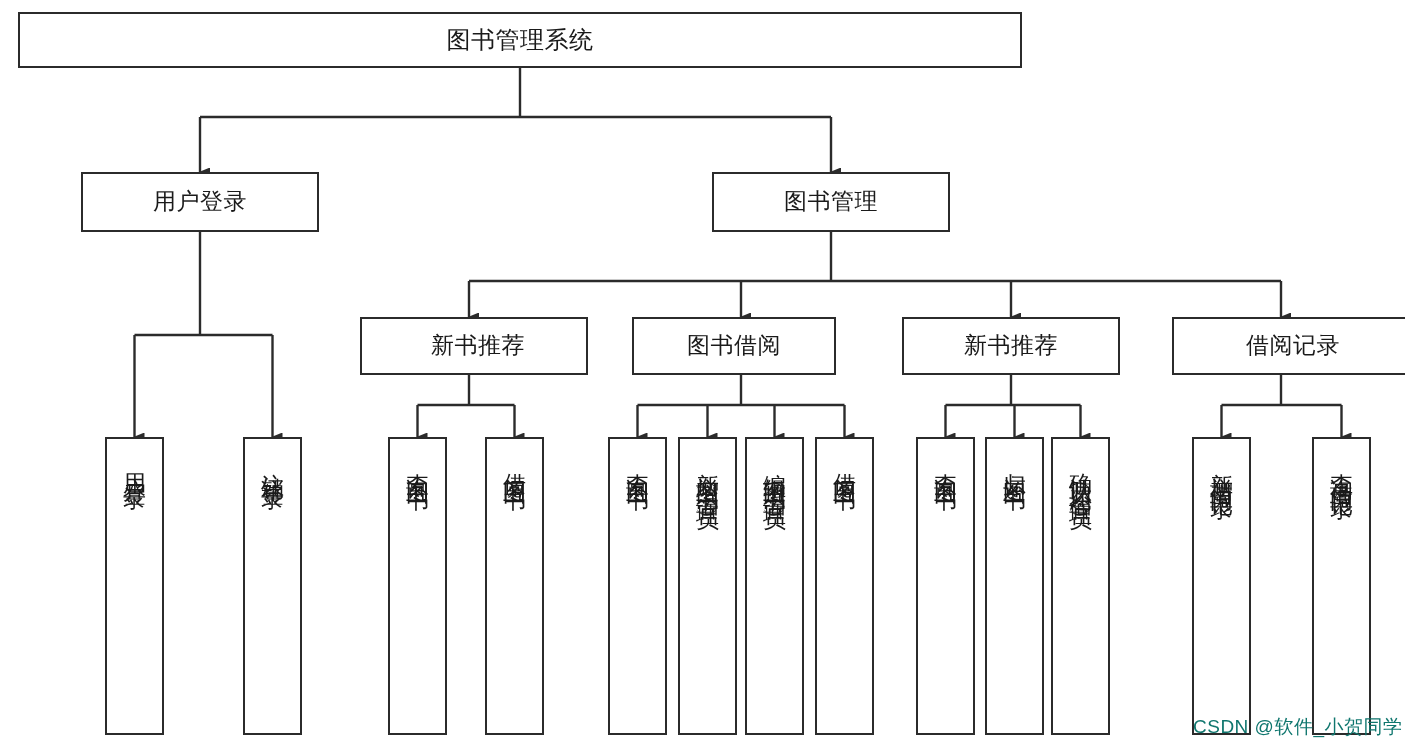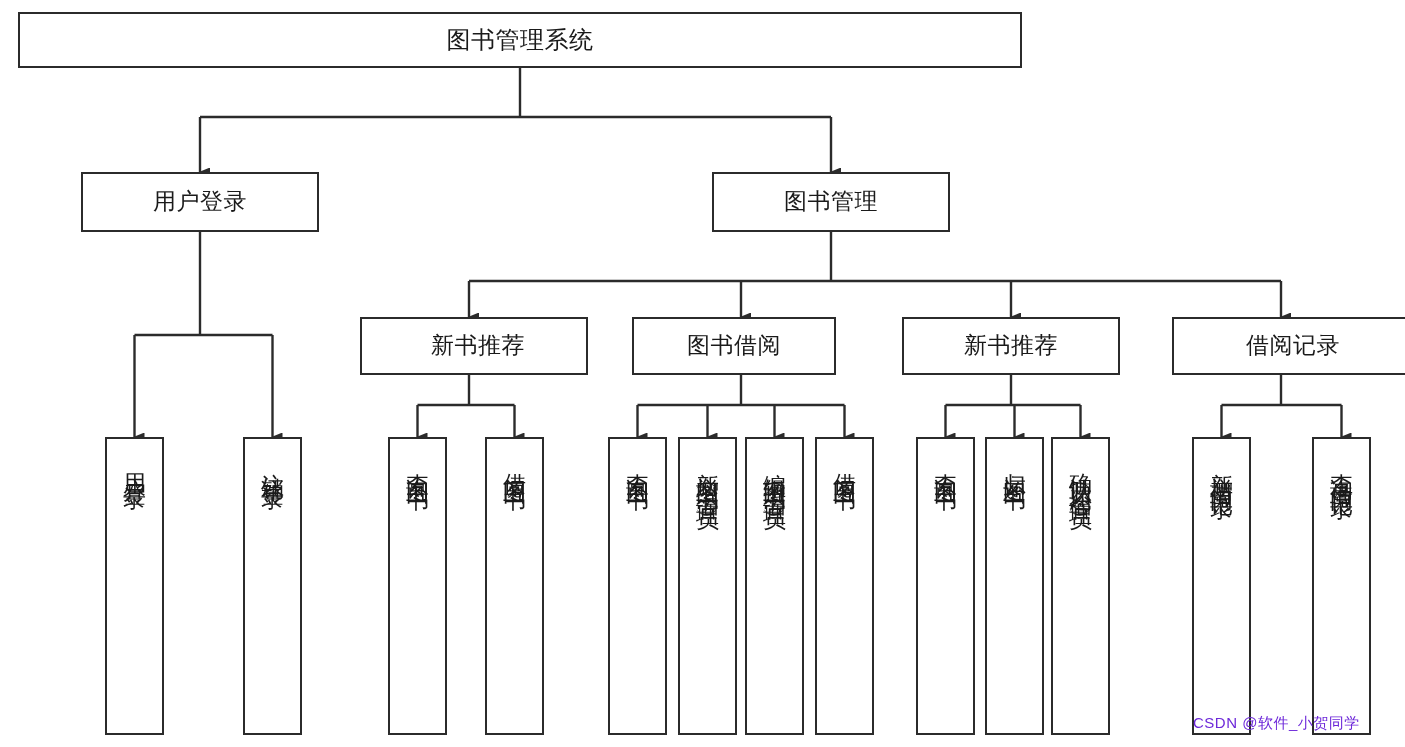"CSDN @软件_小贺同学" .watermark { color: #6d28d9 -> #0f766e; font-size: 15px -> 19px }
